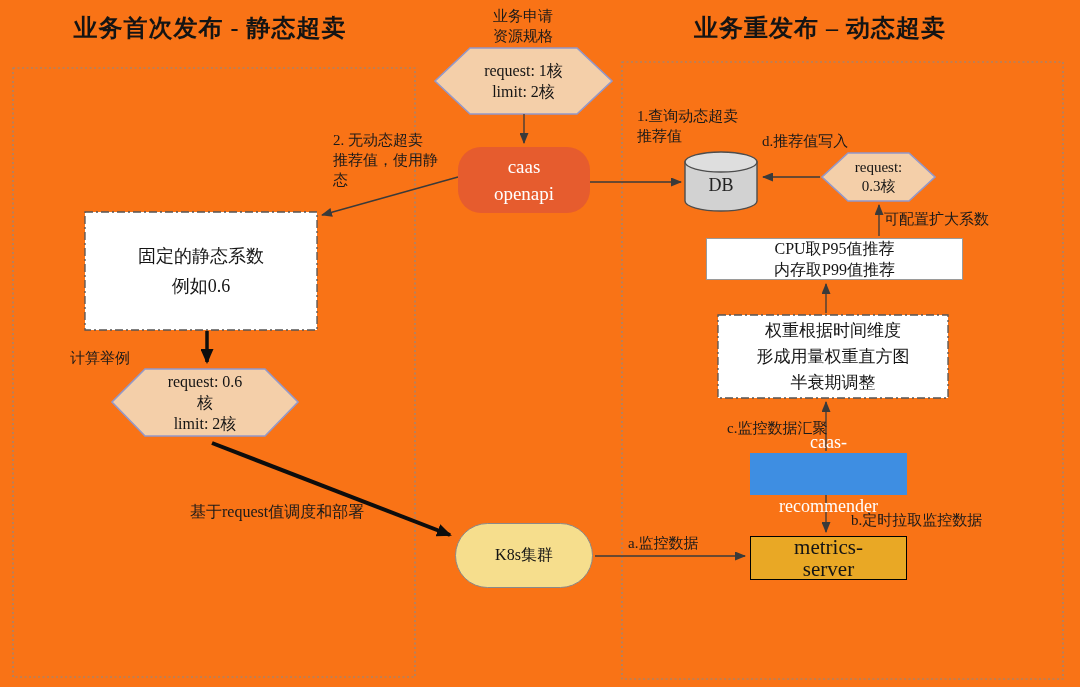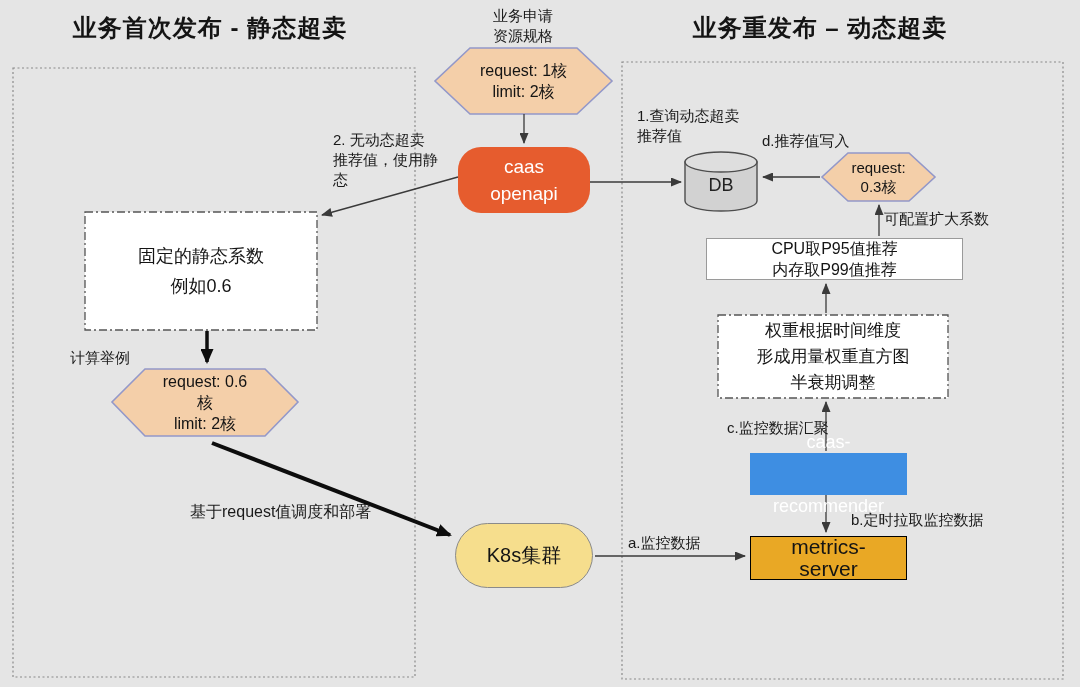"业务首次发布 - 静态超卖" #canvas { background: #e5e5e5 -> #f97316; font-family: Liberation Sans, sans-serif -> Liberation Serif, serif }
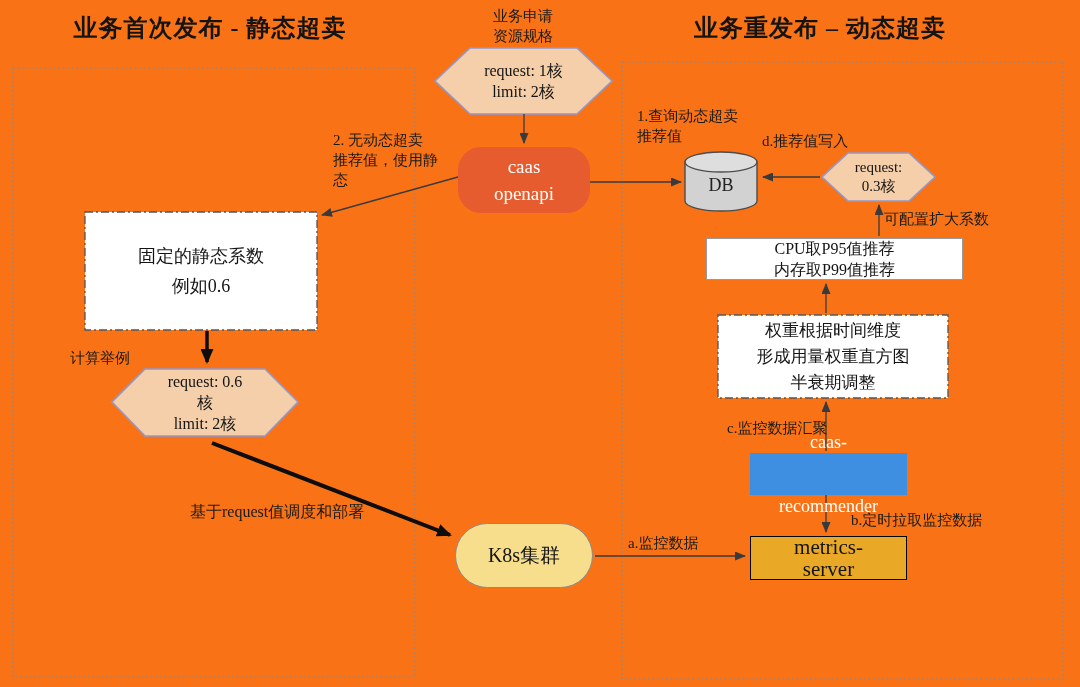"K8s集群" .k8s { font-size: 20px -> 16px }
